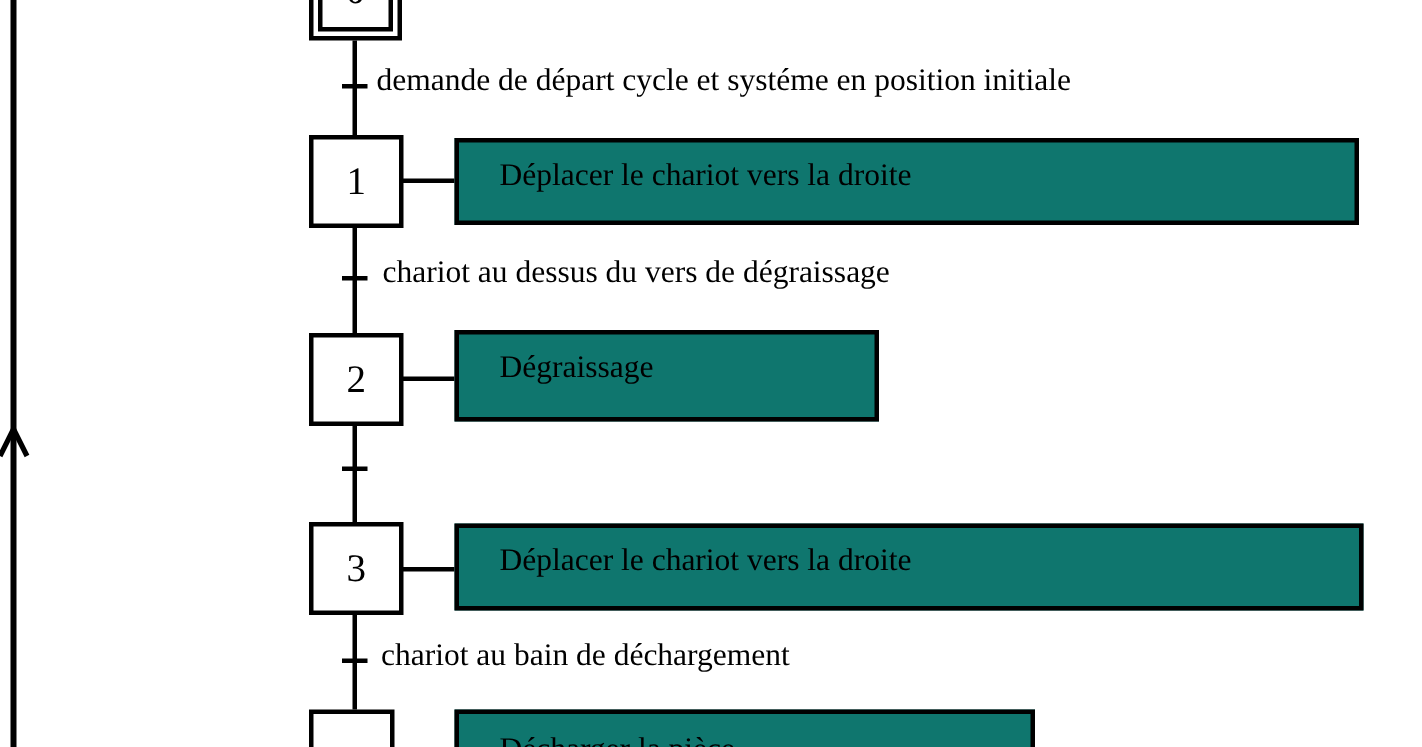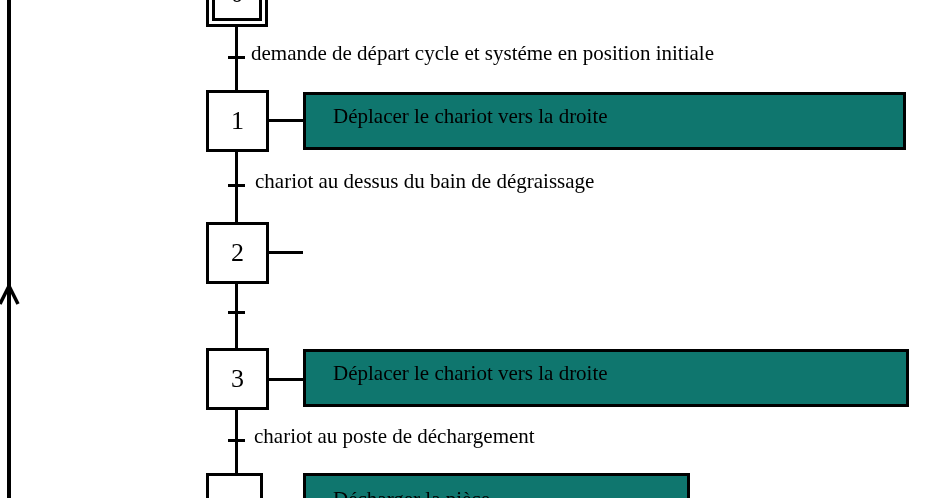"chariot au dessus du bain" div.cond { text: bain -> vers }
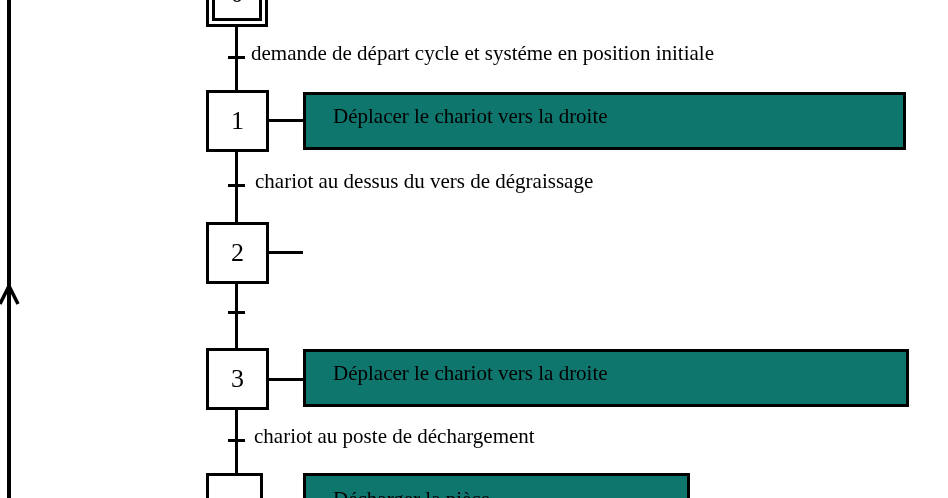"Dégraissage" div.action { html: none -> <div> <span>Dégraissage</span> </div> }
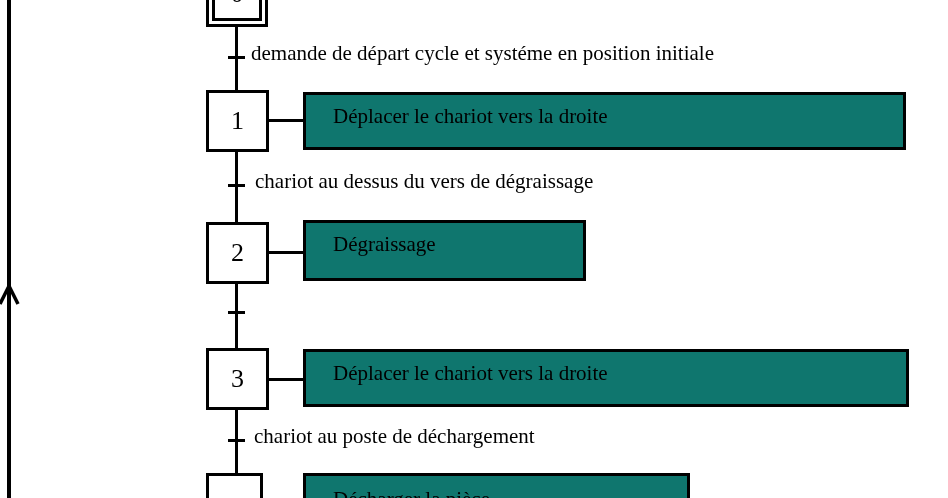"chariot au poste de déchargement" div.cond { text: poste -> bain }
